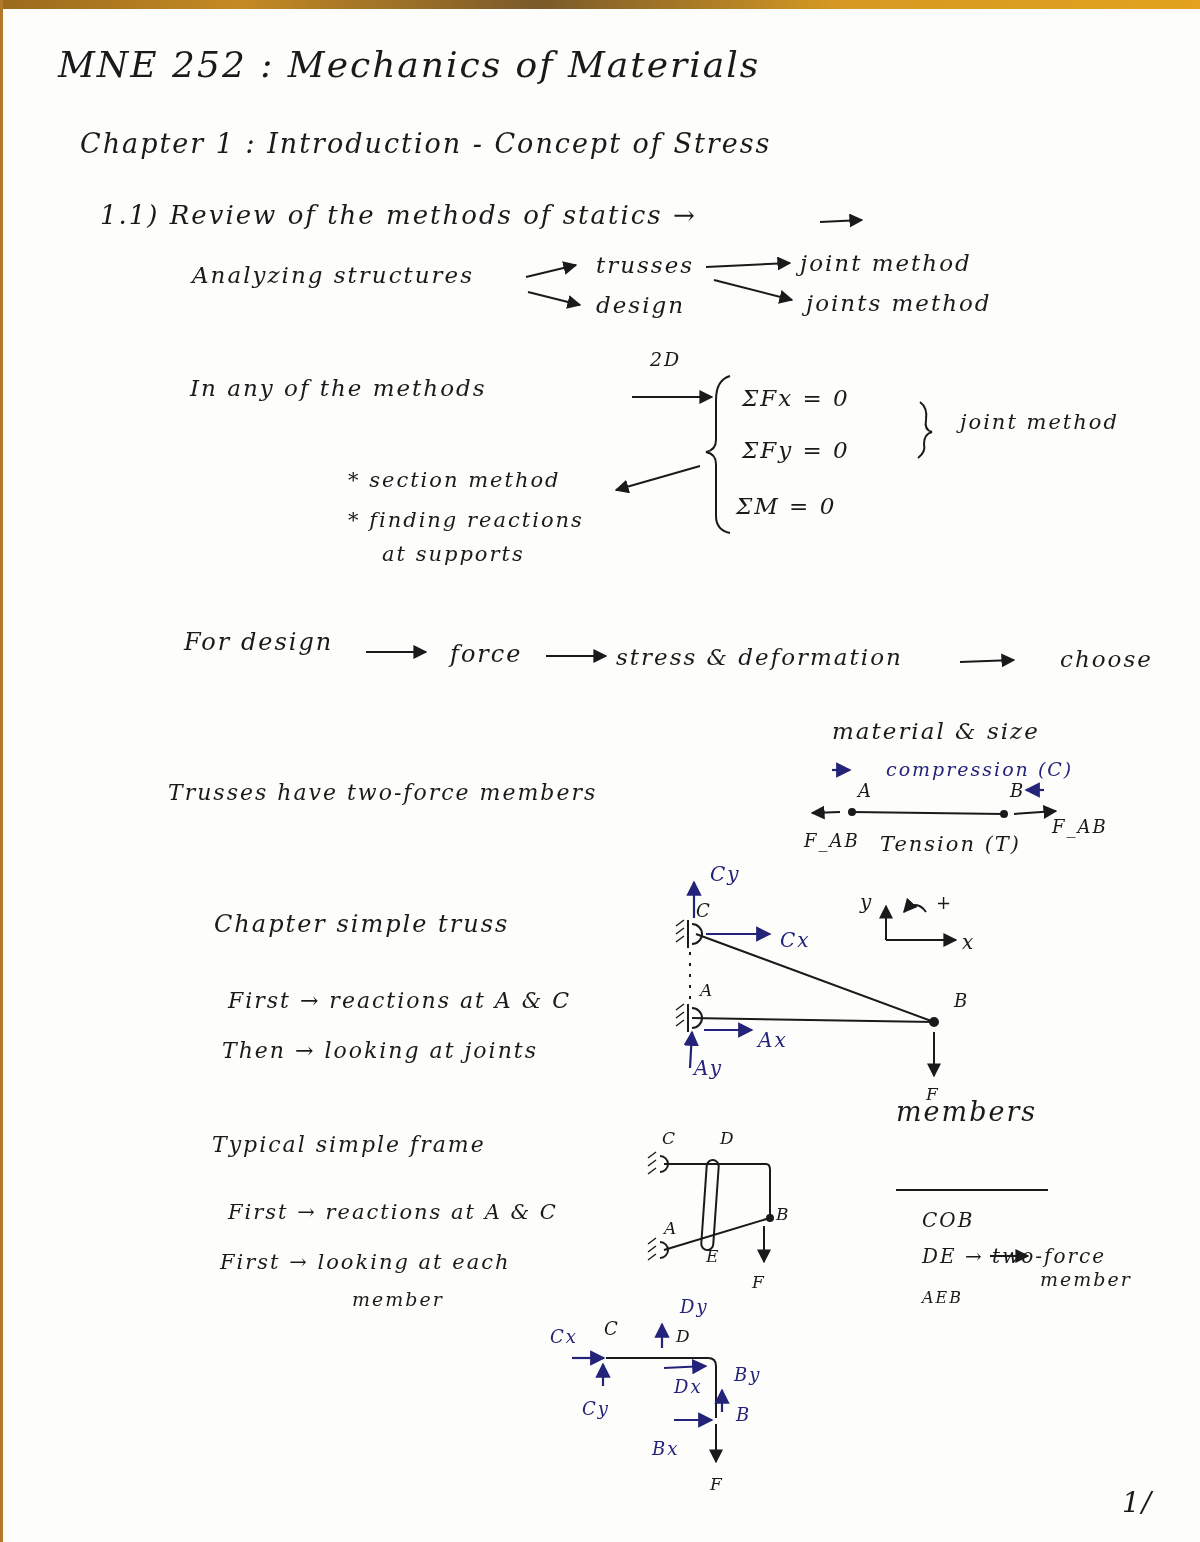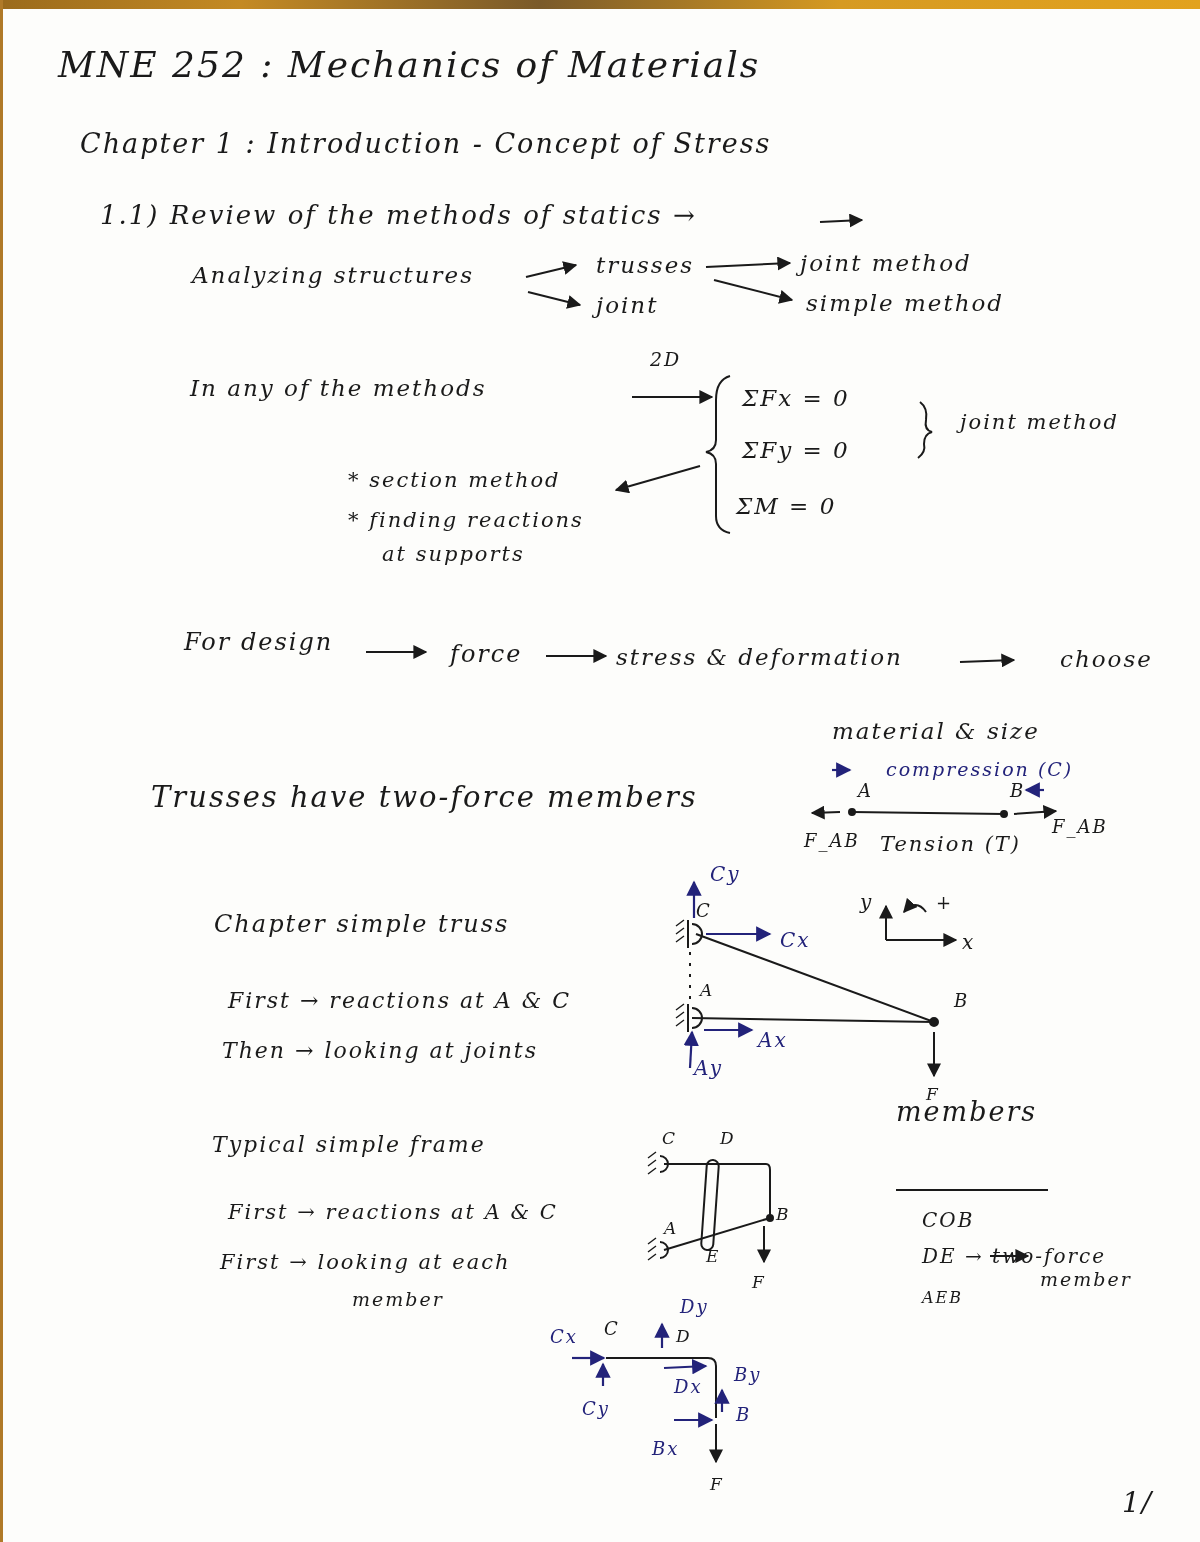"joint" div.t { text: joint -> design }
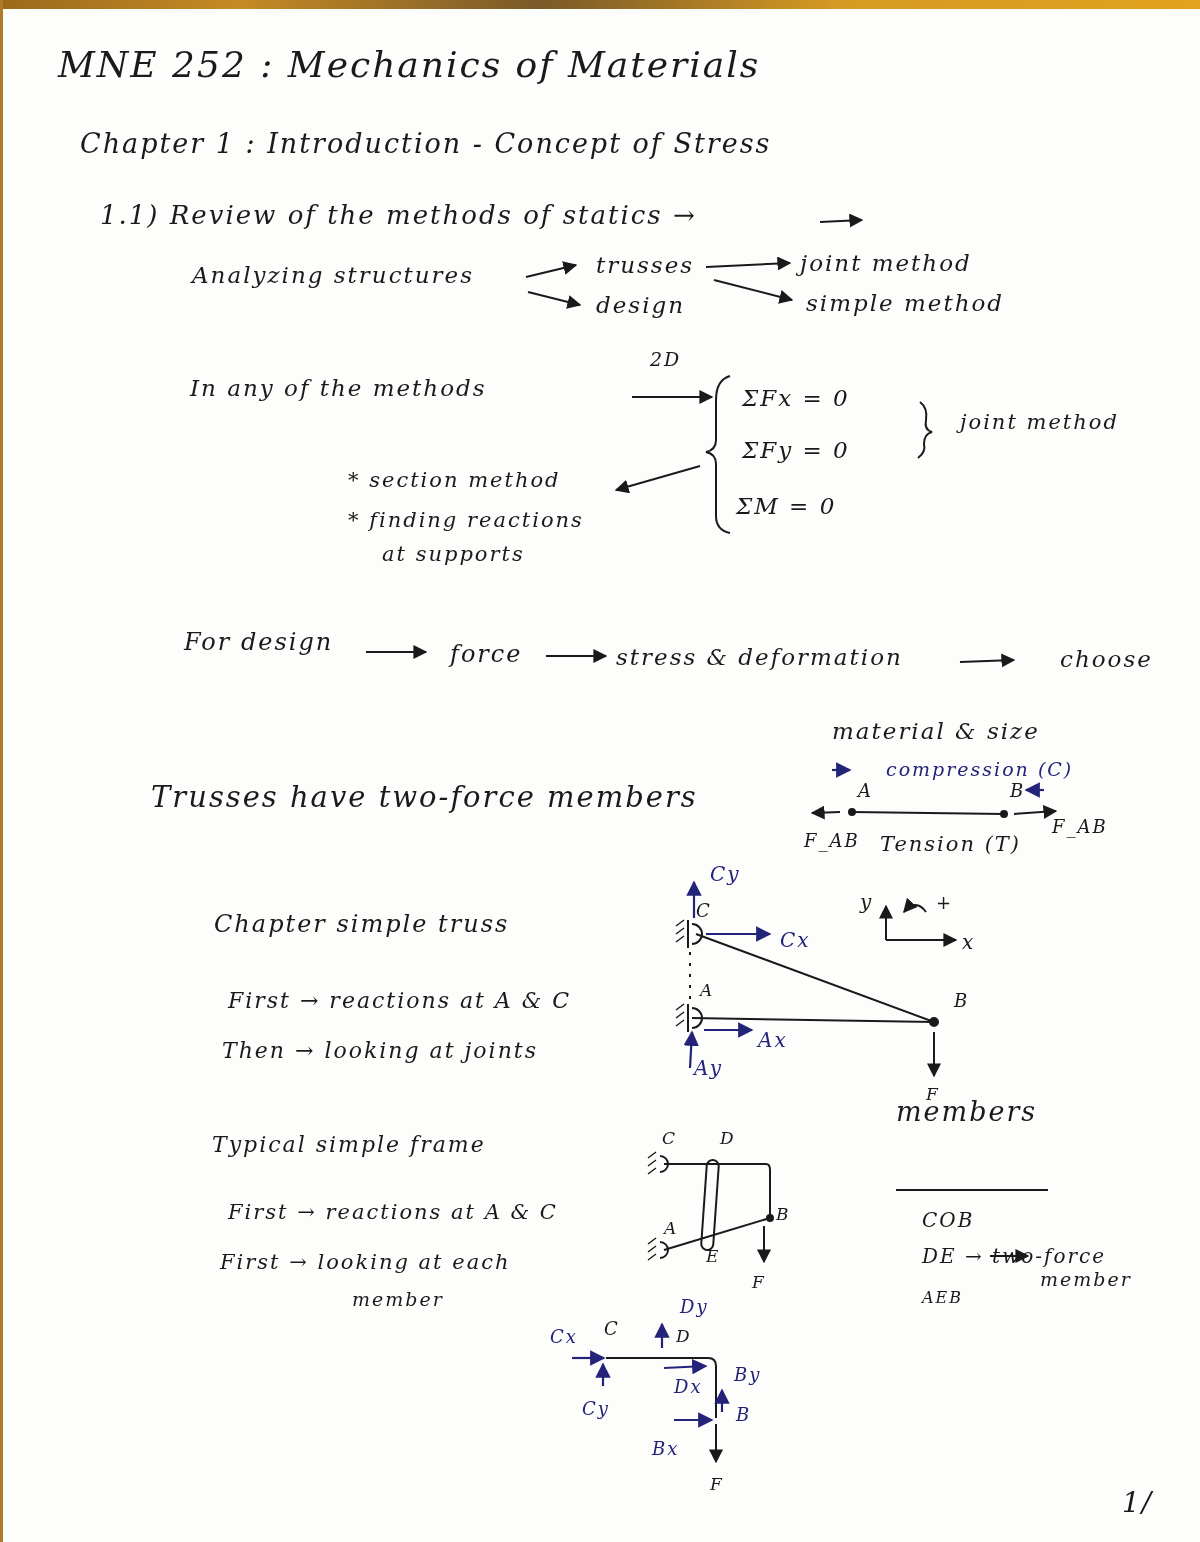"simple method" div.t { text: simple -> joints }
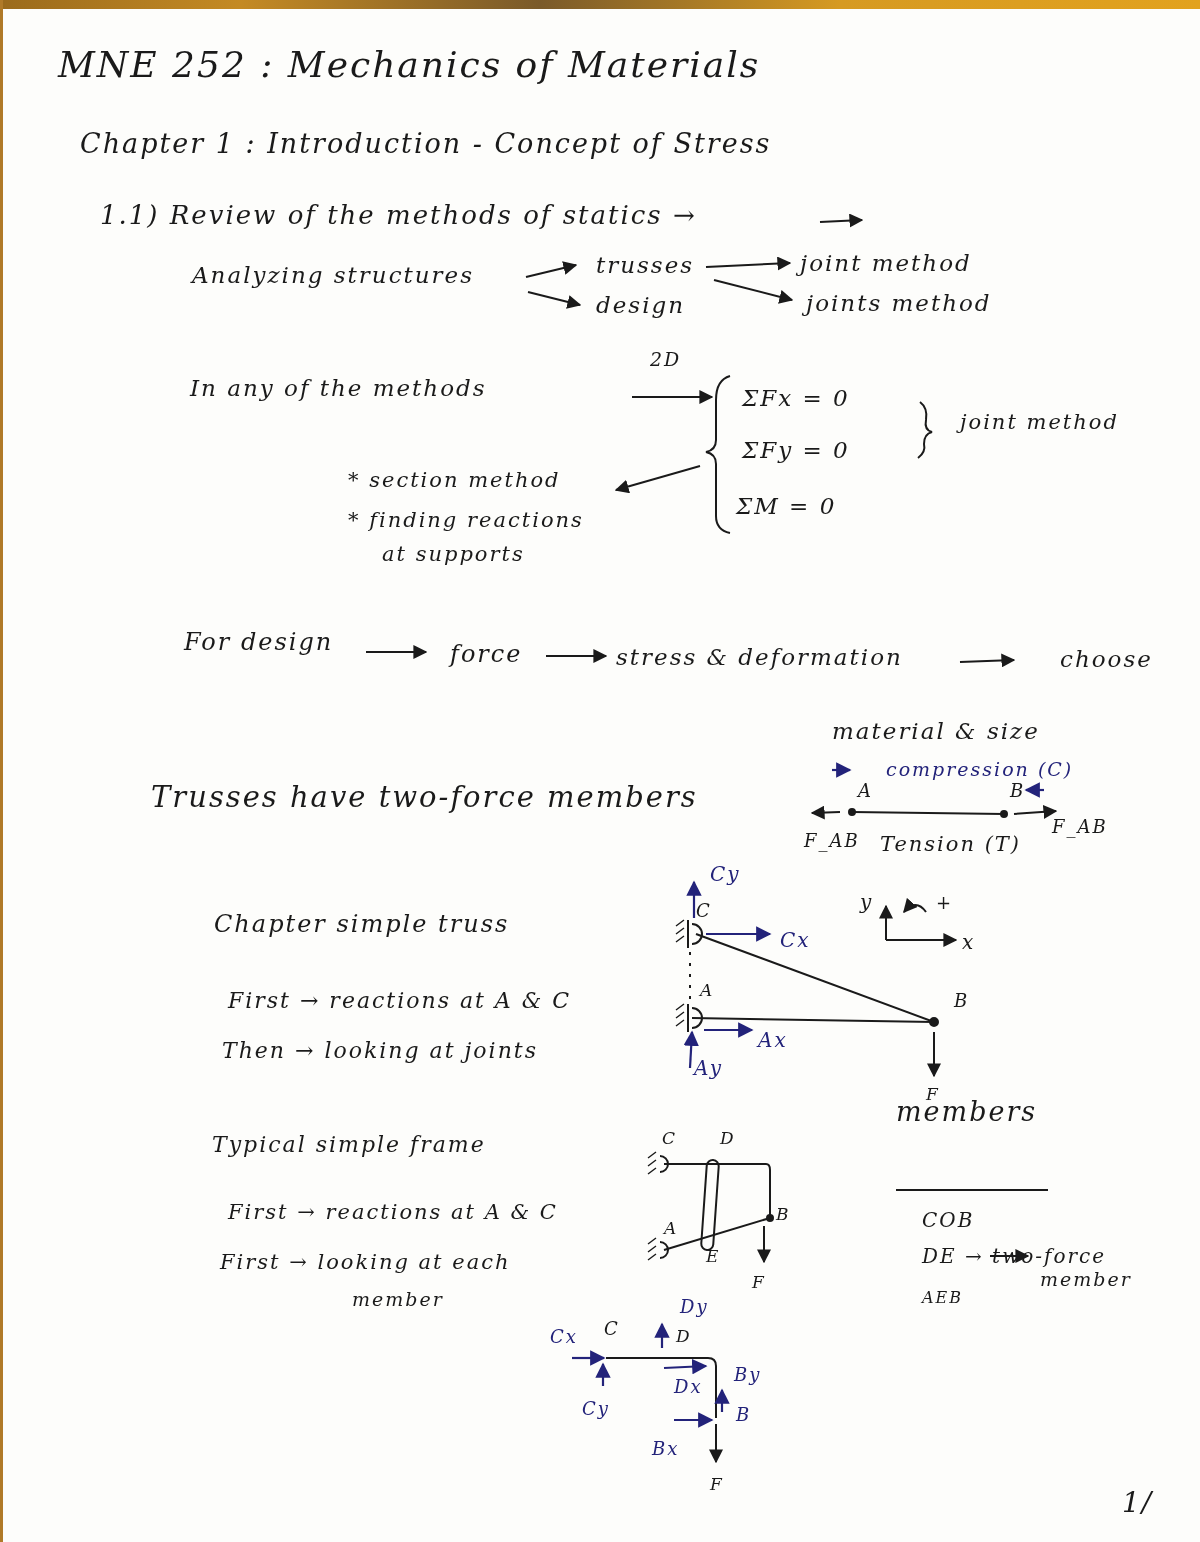"Trusses have two-force members" div.t { font-size: 29px -> 22px; left: 151px -> 168px }
